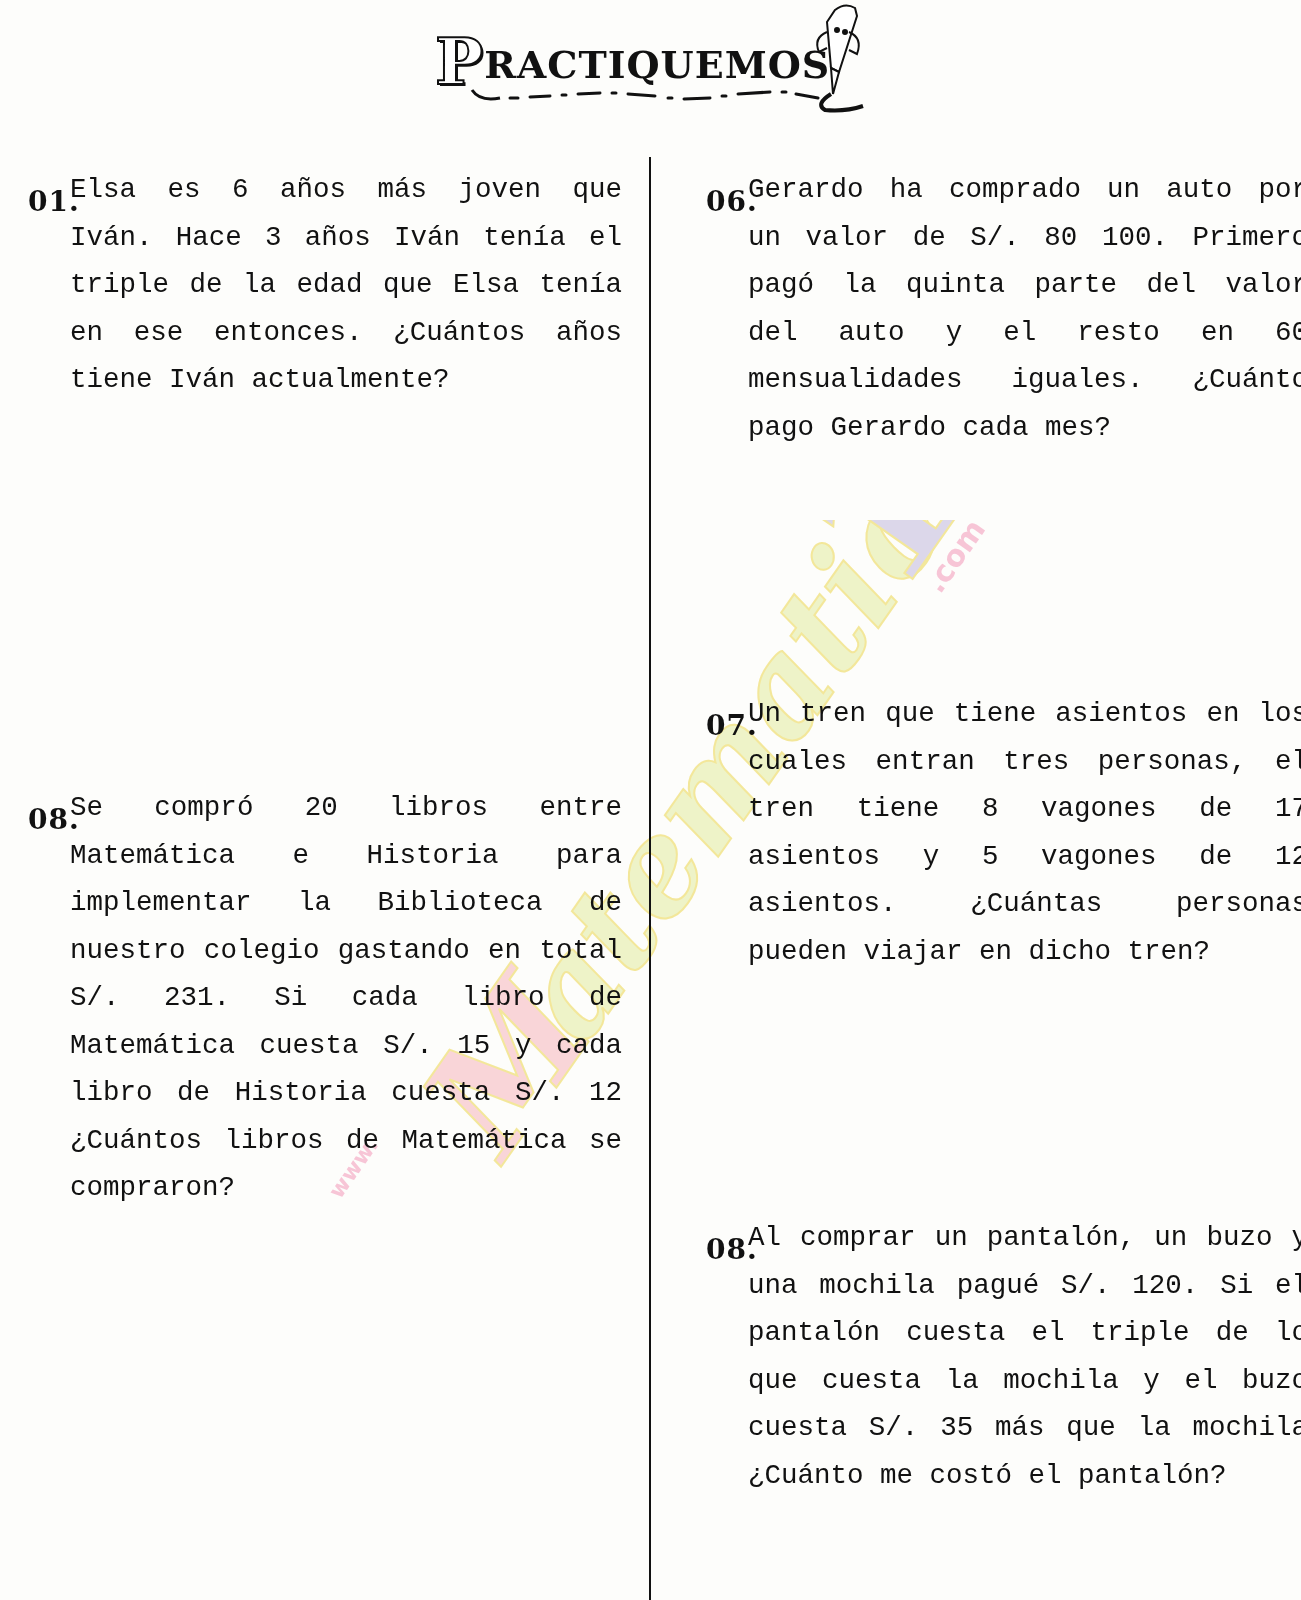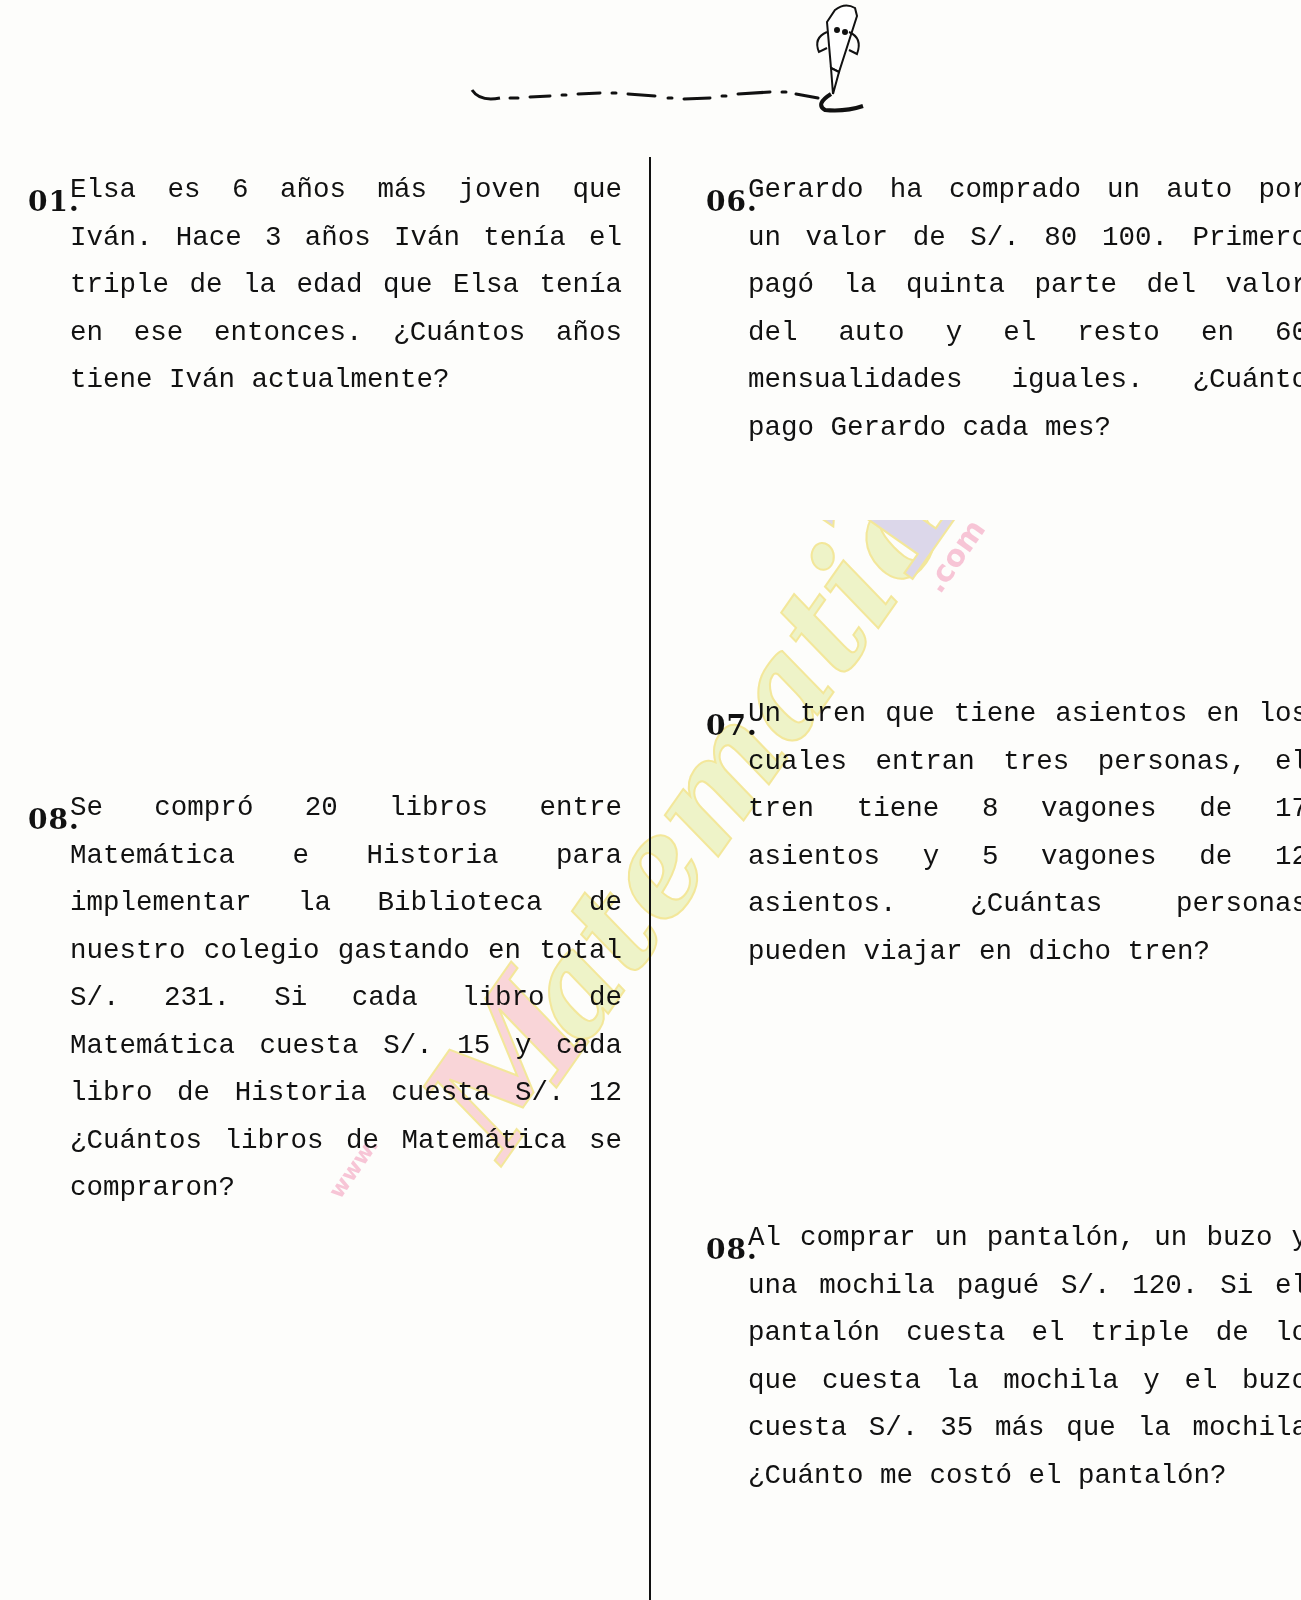"PRACTIQUEMOS" div.banner-title { html: none -> <div> <span>P</span><span>RACTIQUEMOS</span> </div> }
